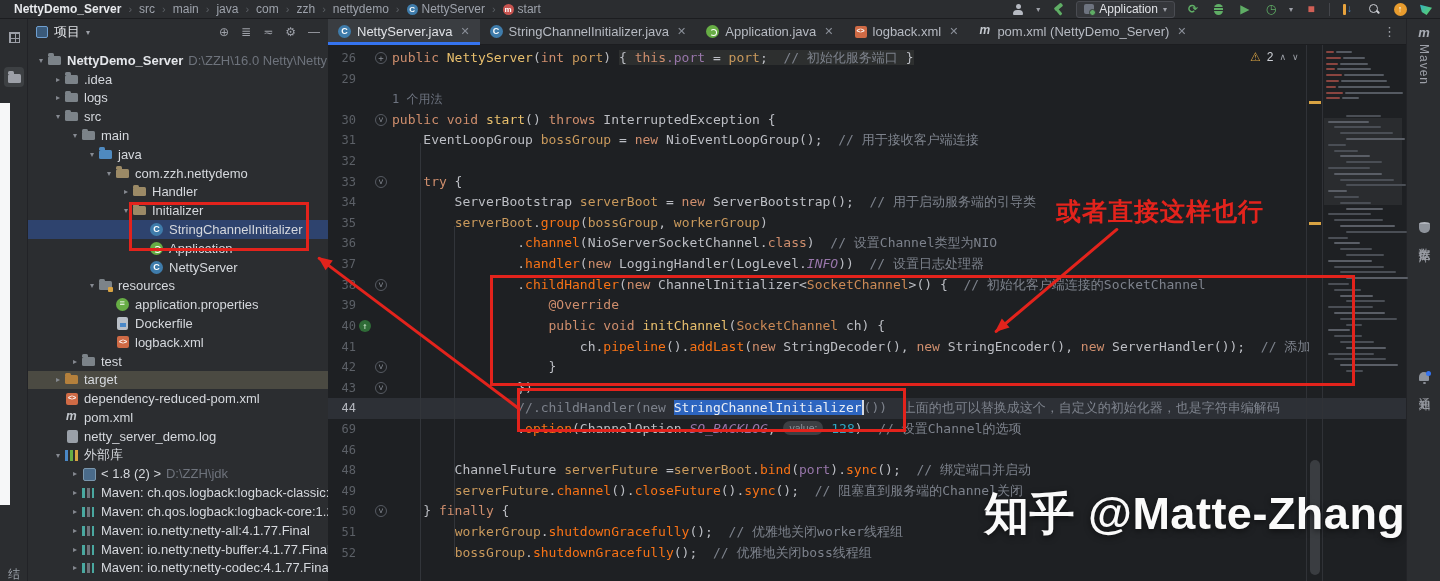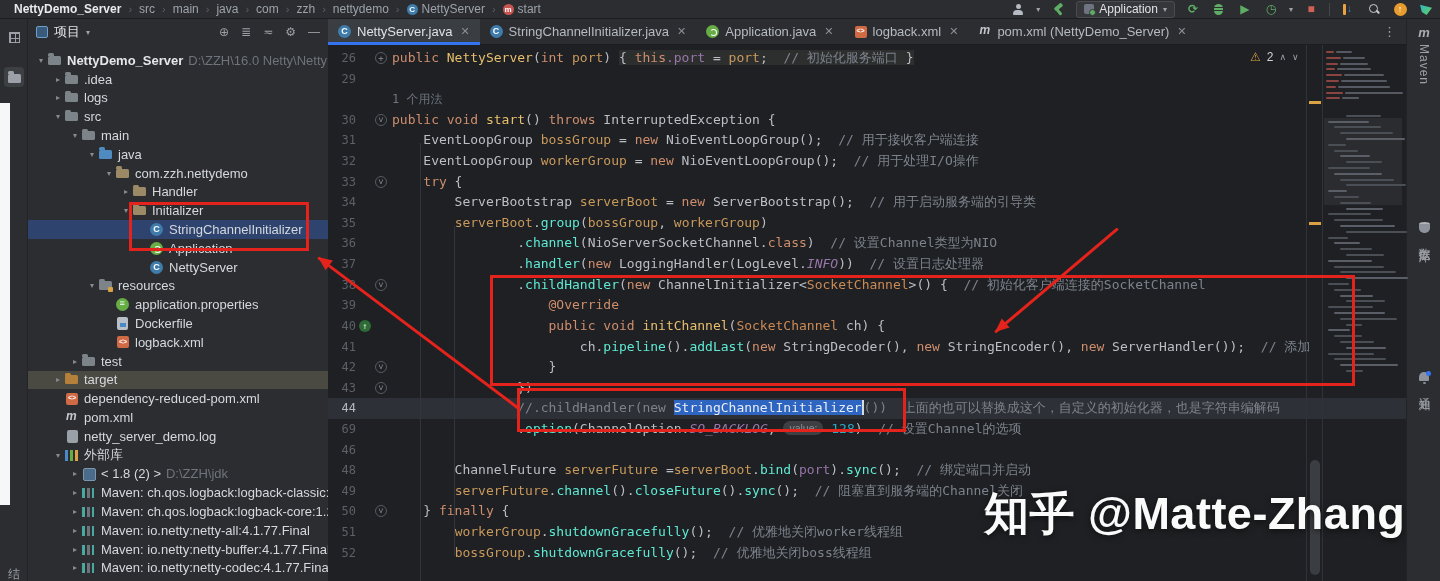"EventLoopGroup workerGroup = new" span.lcode { html: <span><span> EventLoopGroup </span><span>workerGroup</span><span> = </span><span>new</span><span> NioEventLoopGroup(); </span><span>// 用于处理I/O操作</span></span> -> none }
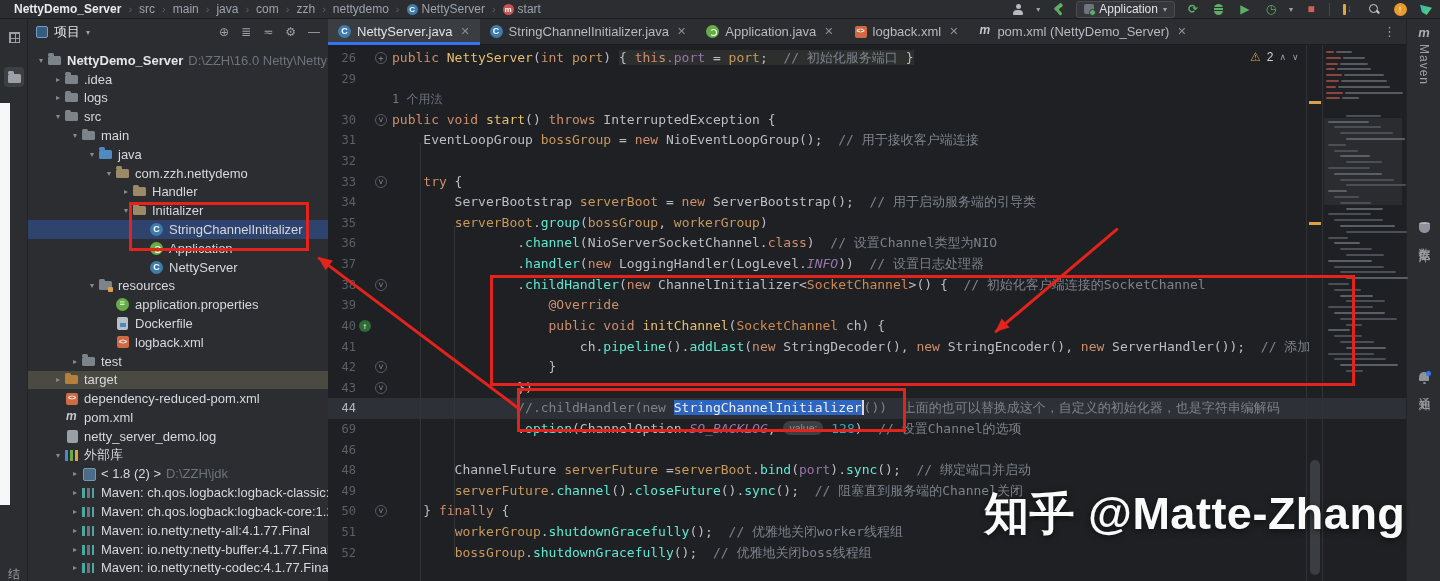"group" .tk-m { color: #5eead4 -> #f97316 }
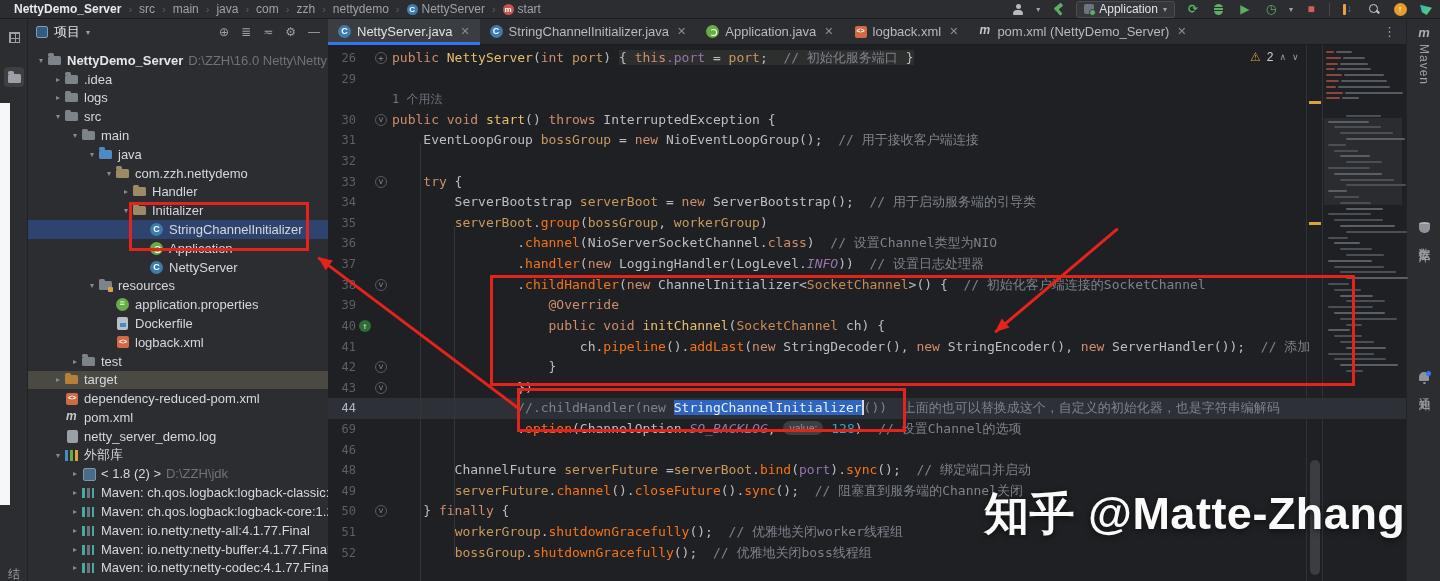"或者直接这样也行" div.ann { html: none -> <div>或者直接这样也行</div> }
